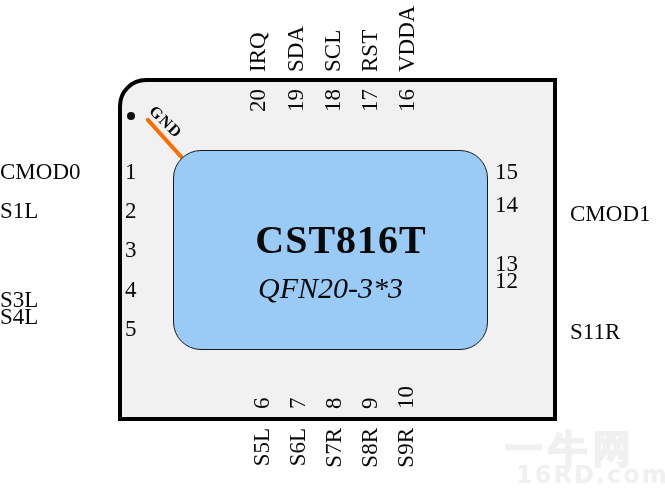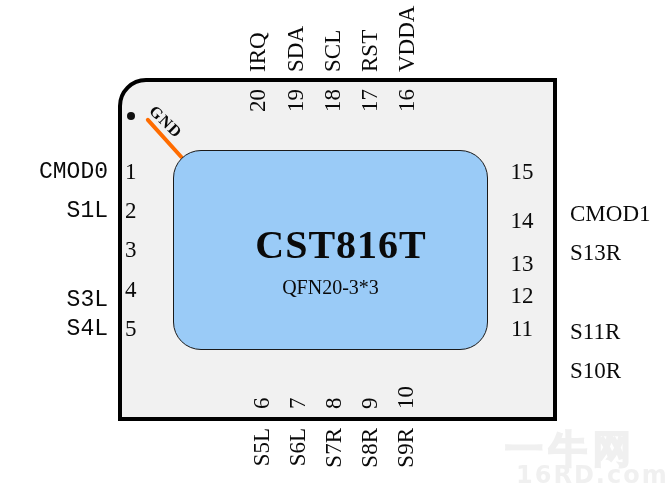"CMOD0" .lab-left { font-family: Liberation Mono, monospace -> none; text-align: right -> none }
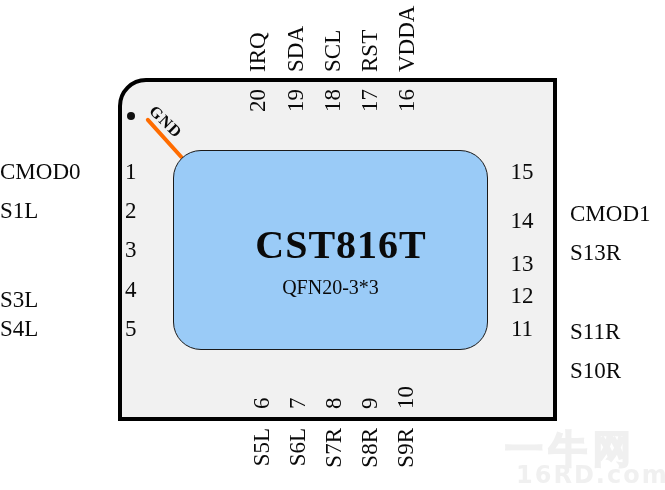"15" .num-right { text-align: center -> left }
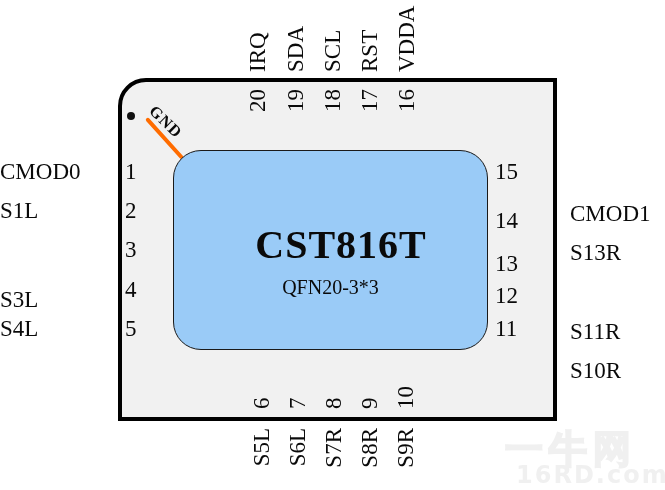"14" div.hrow { top: 208px -> 192px }
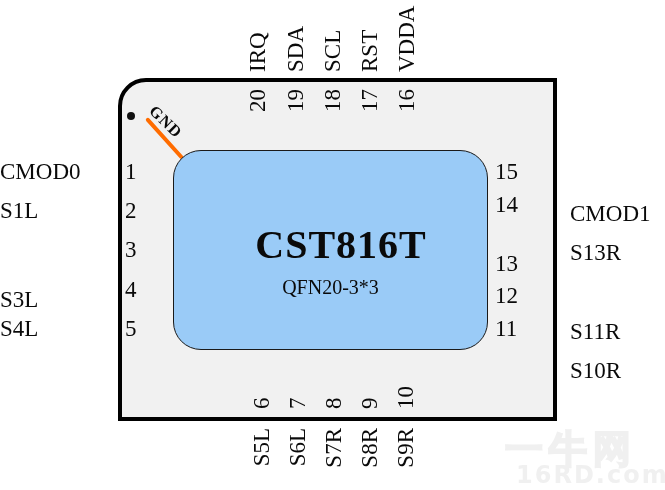"S13R" div.hrow { html: <div>S13R</div> -> none }
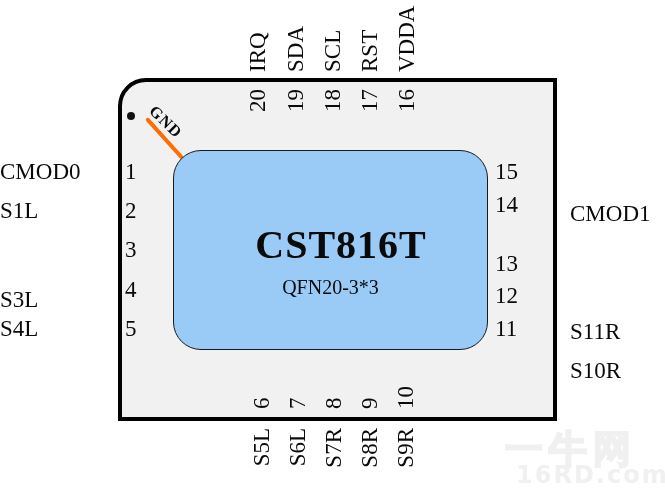"QFN20-3*3" .chip-package { font-size: 20px -> 30px; font-style: none -> italic }
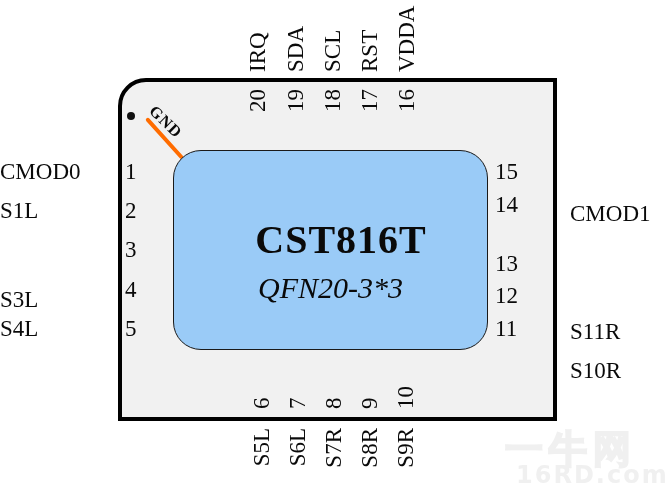"12" div.hrow { top: 283px -> 268px }
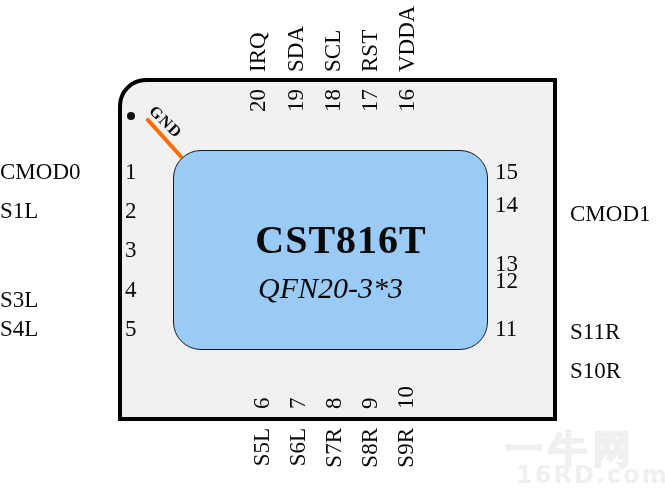"S4L" div.hrow { top: 316px -> 304px }
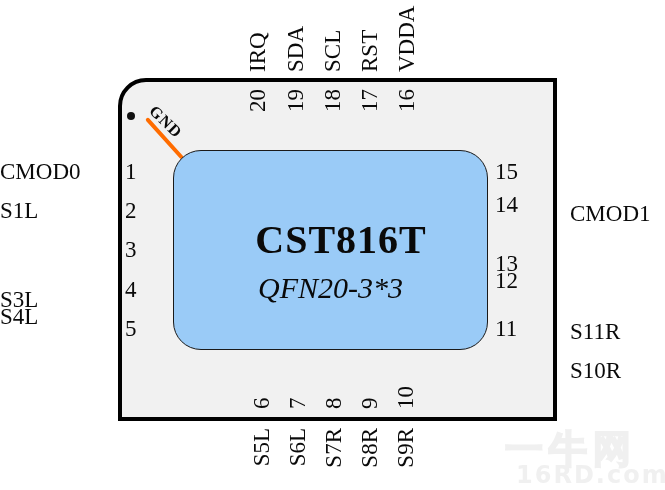"11" div.hrow { html: <div>11</div> -> none }
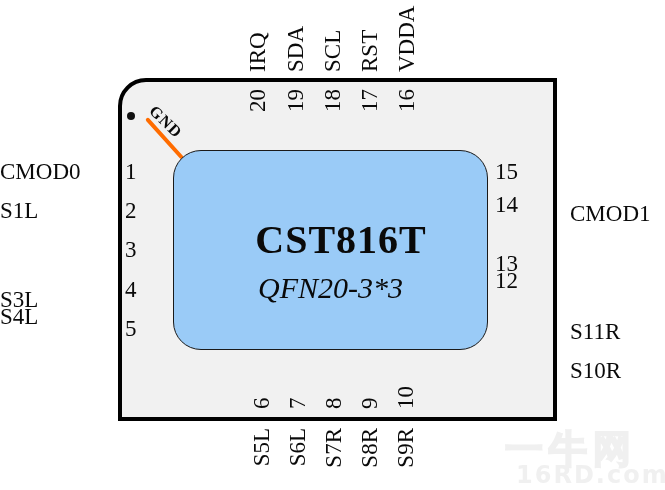"S10R" div.hrow { html: <div>S10R</div> -> none }
